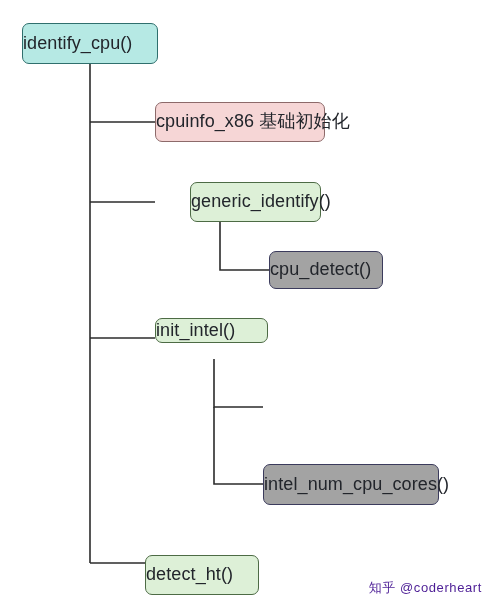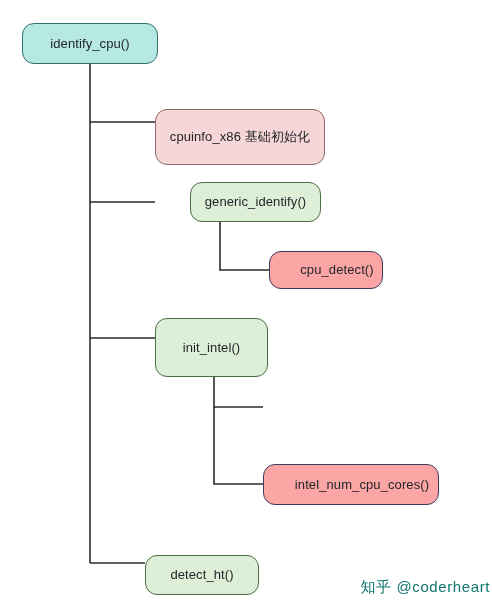"identify_cpu()" .node { border-radius: 12px -> 7px; font-size: 13px -> 18px; justify-content: center -> flex-start }
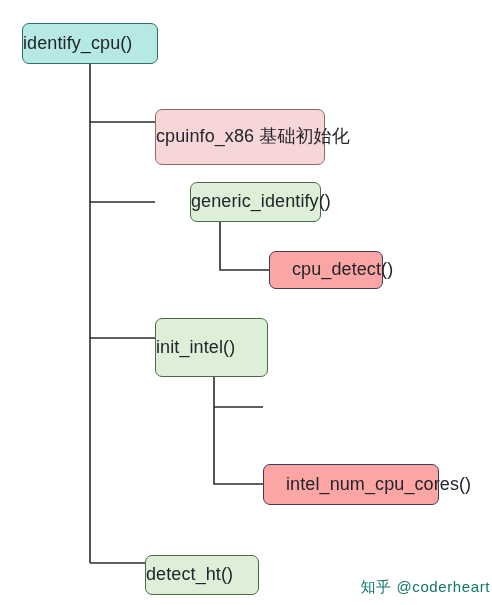"cpuinfo_x86 基础初始化" div.node { height: 56px -> 40px; margin-top: 7px -> none }
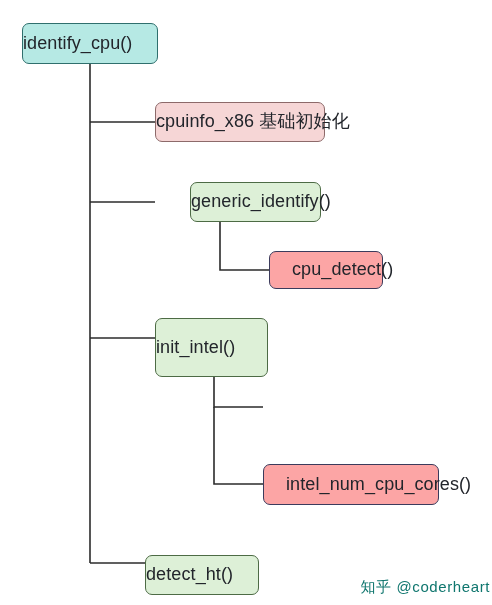"cpu_detect()" .node.purple { background: #fca5a5 -> #a3a3a3; padding-left: 22px -> none }
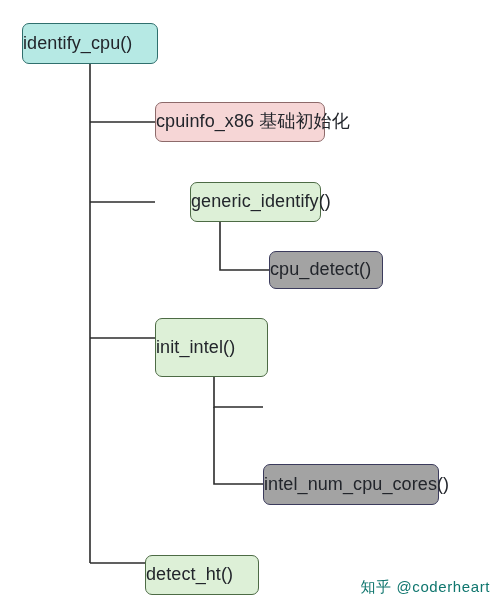"init_intel()" div.node { height: 59px -> 25px }
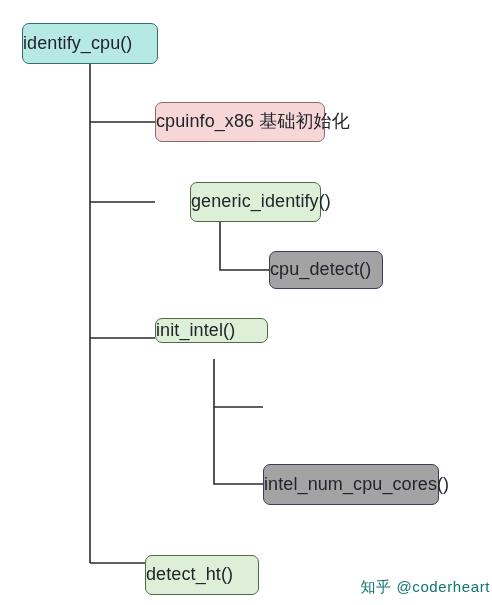"知乎 @coderheart" #watermark { color: #0f766e -> #4c1d95; font-size: 15px -> 13px; right: 2px -> 10px }
